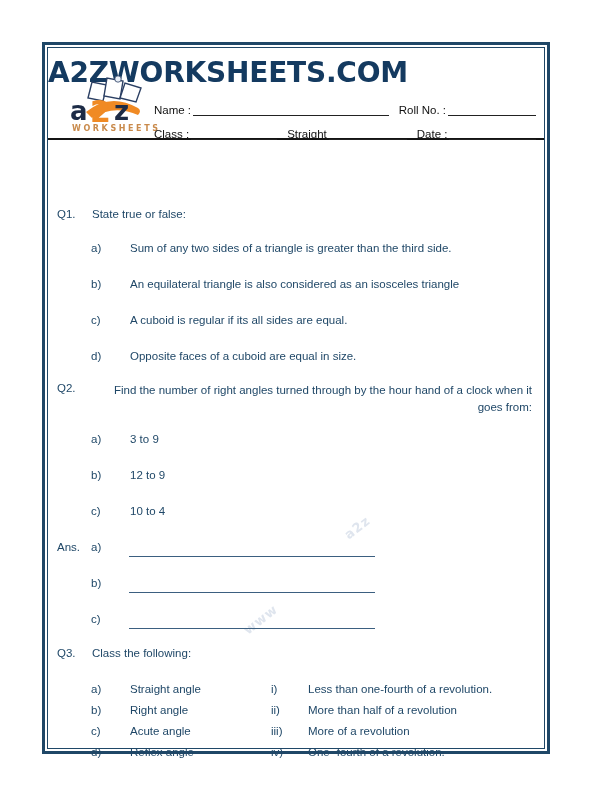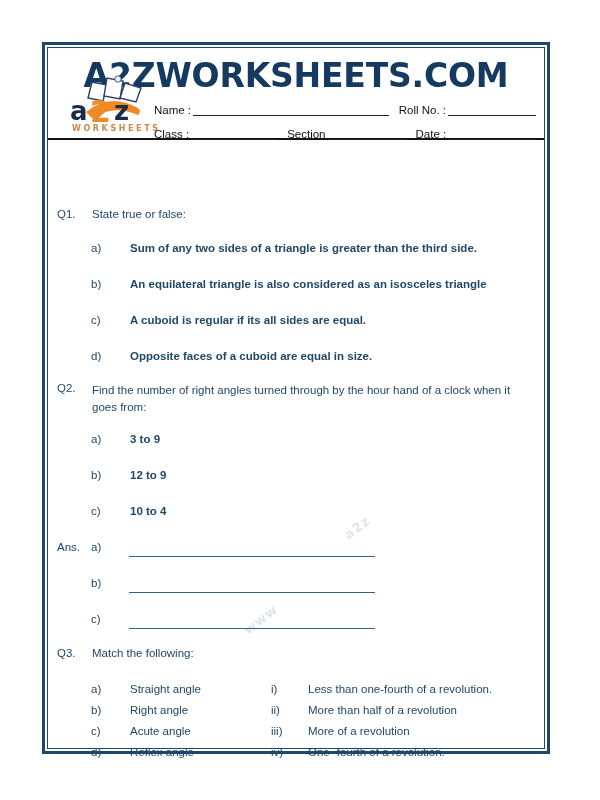"A2ZWORKSHEETS.COM" .site-title { font-size: 33px -> 28px; text-align: center -> none }
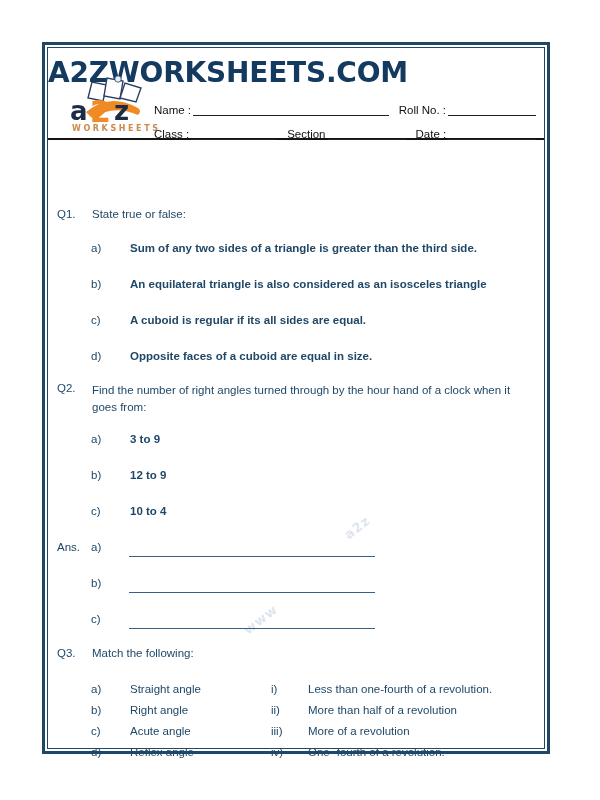"Section" span.field-label { text: Section -> Straight }
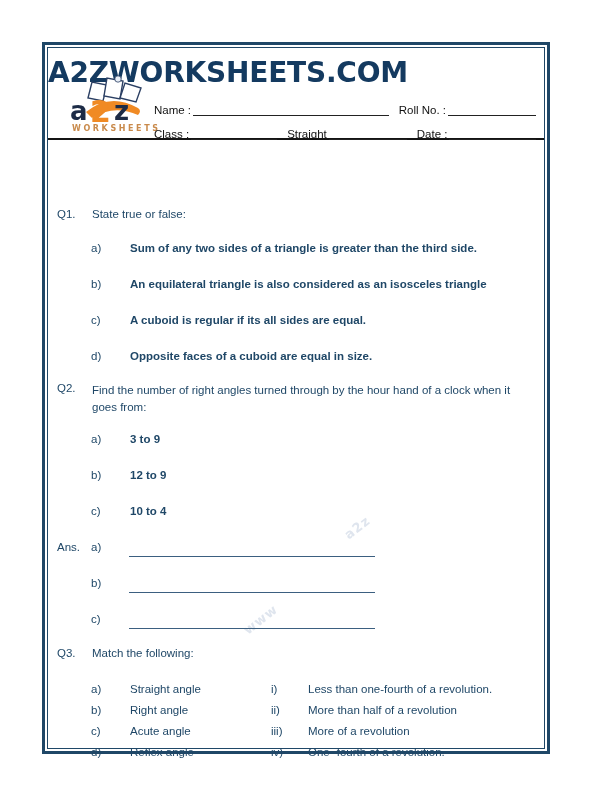"Sum of any two sides" .subtext { font-weight: bold -> none }
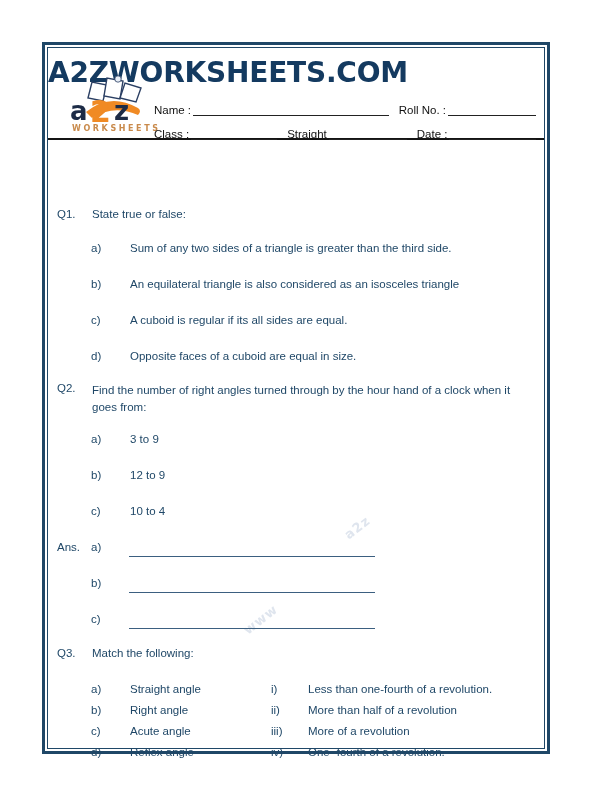"Find the number of right" .qtext-w { text-align: none -> right }
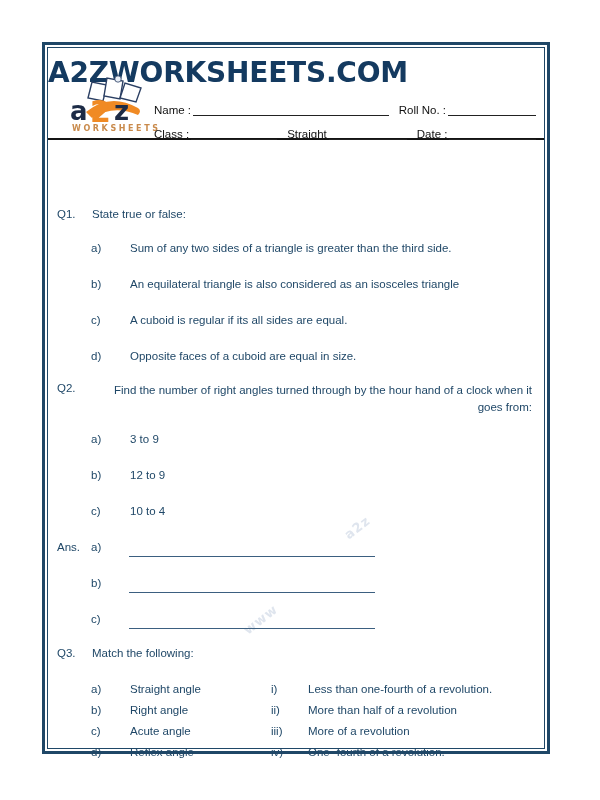"Match the following:" span.qtext { text: Match -> Class }
